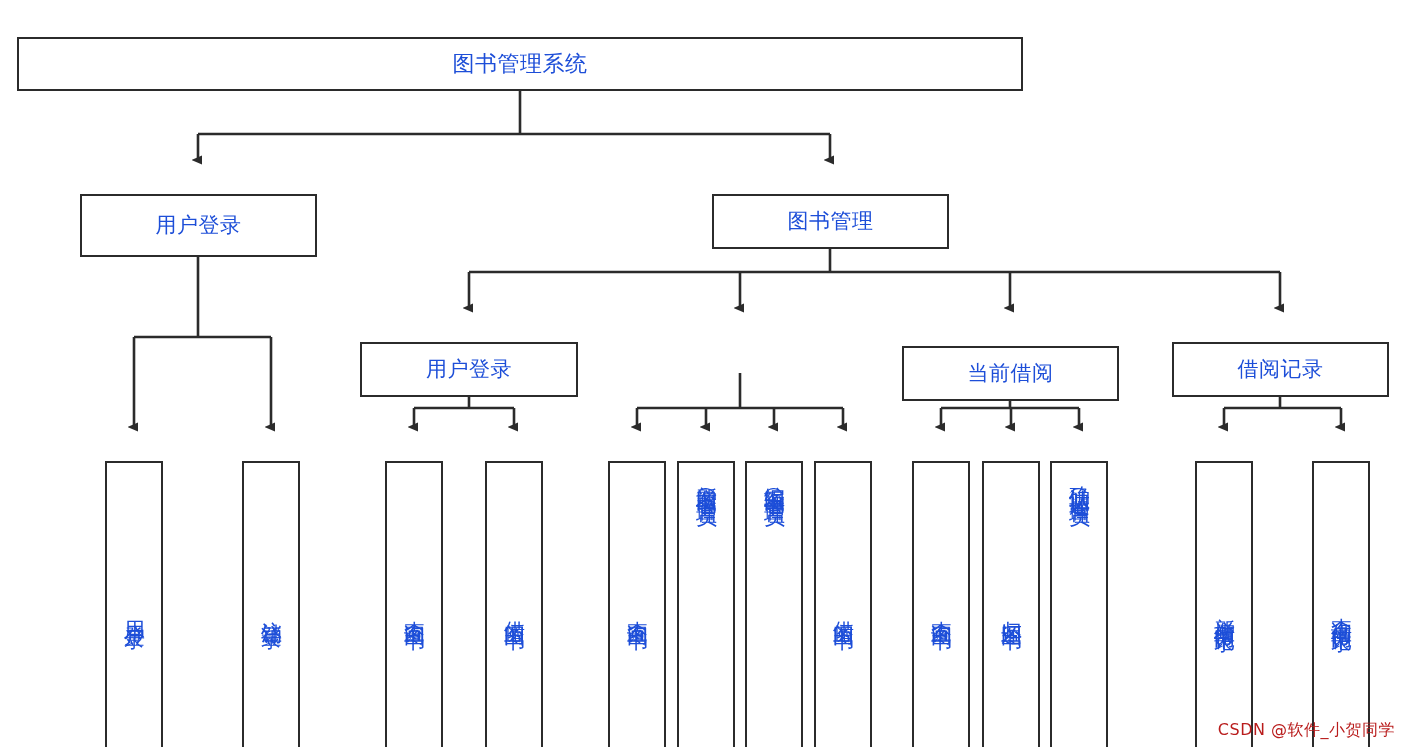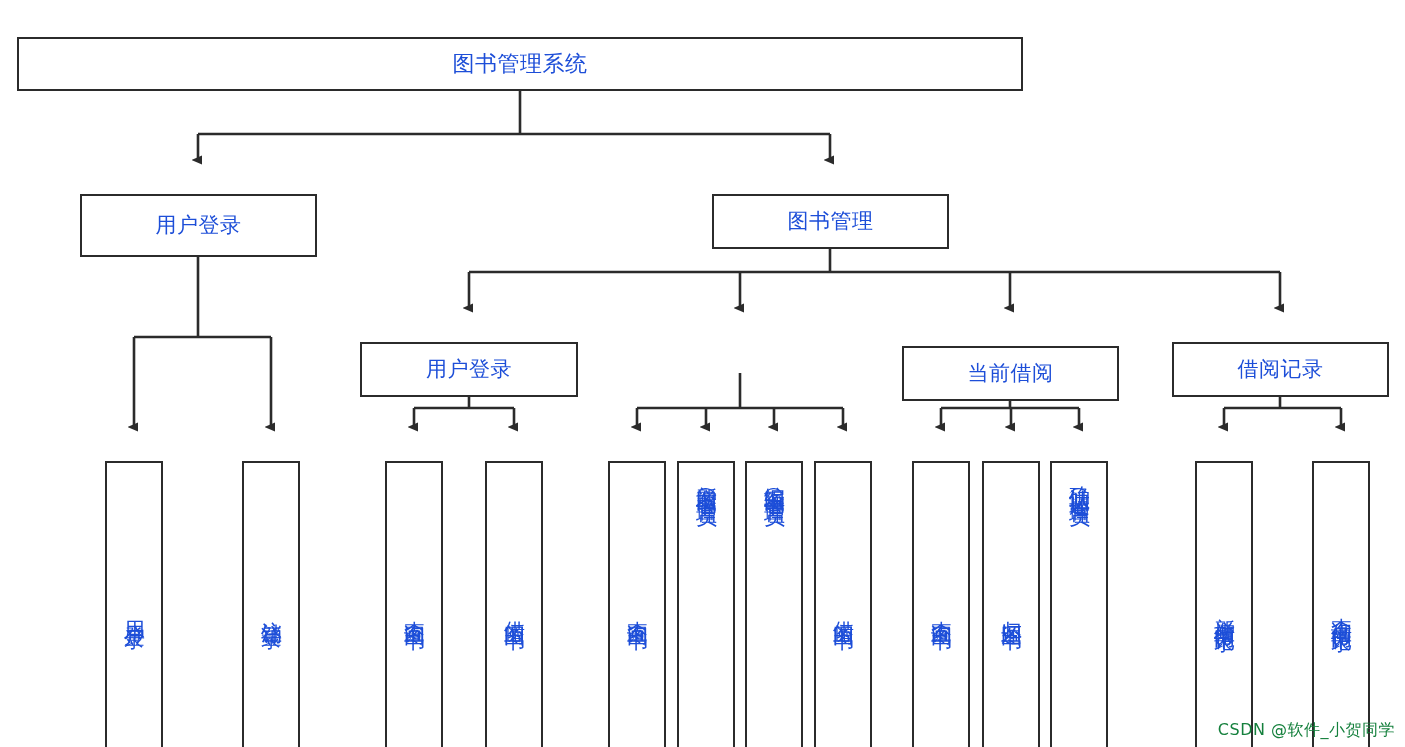"CSDN @软件_小贺同学" #watermark { color: #15803d -> #b91c1c }
